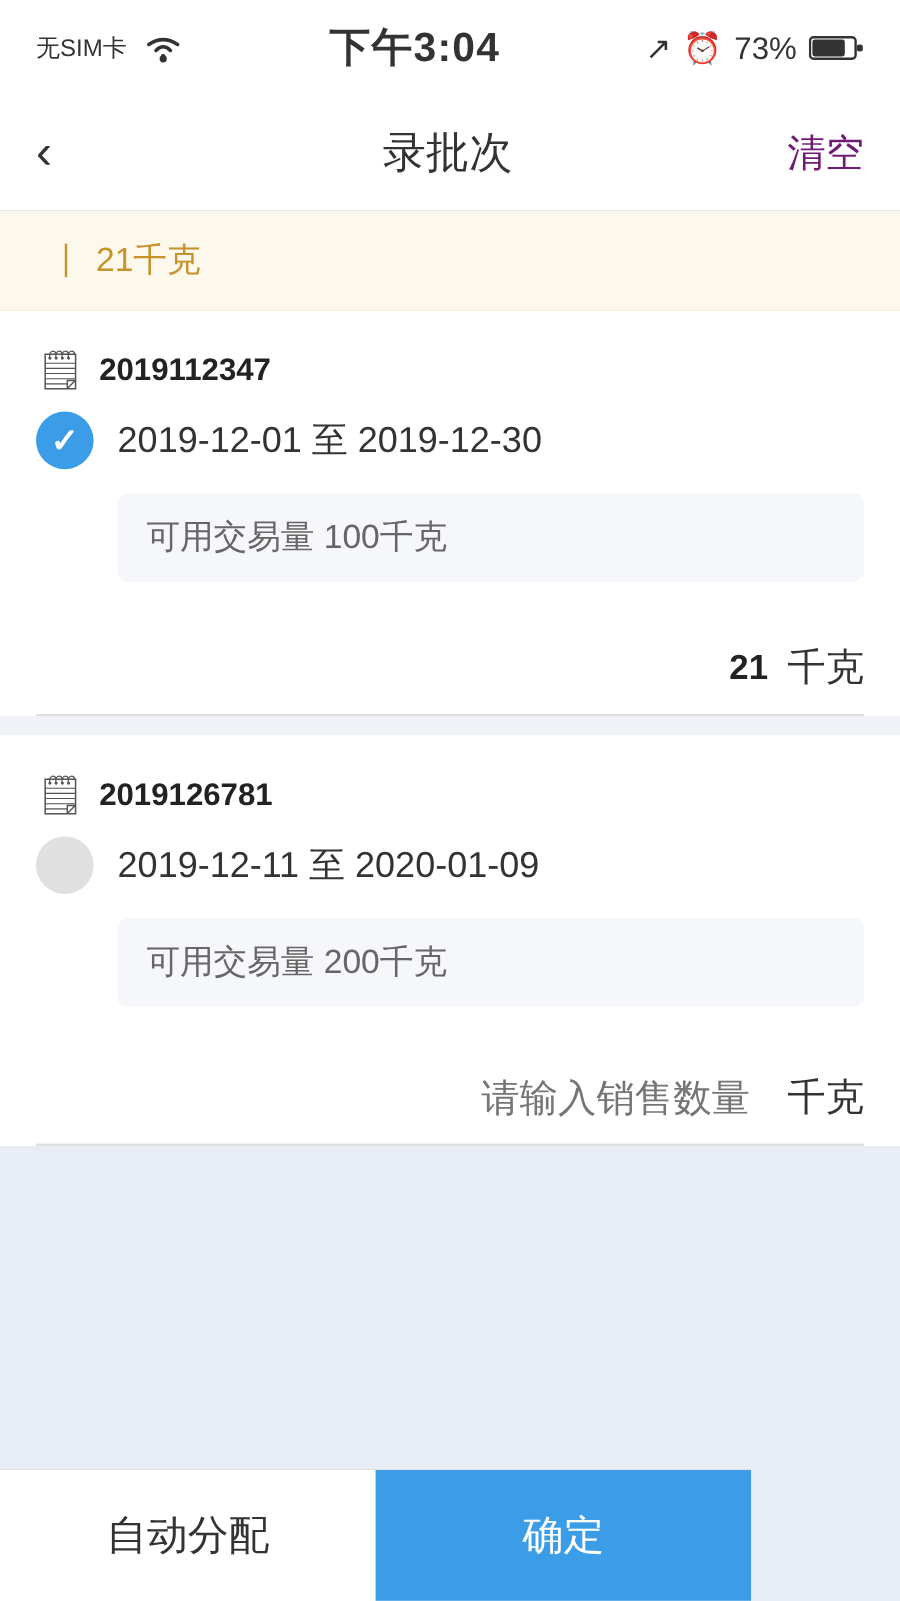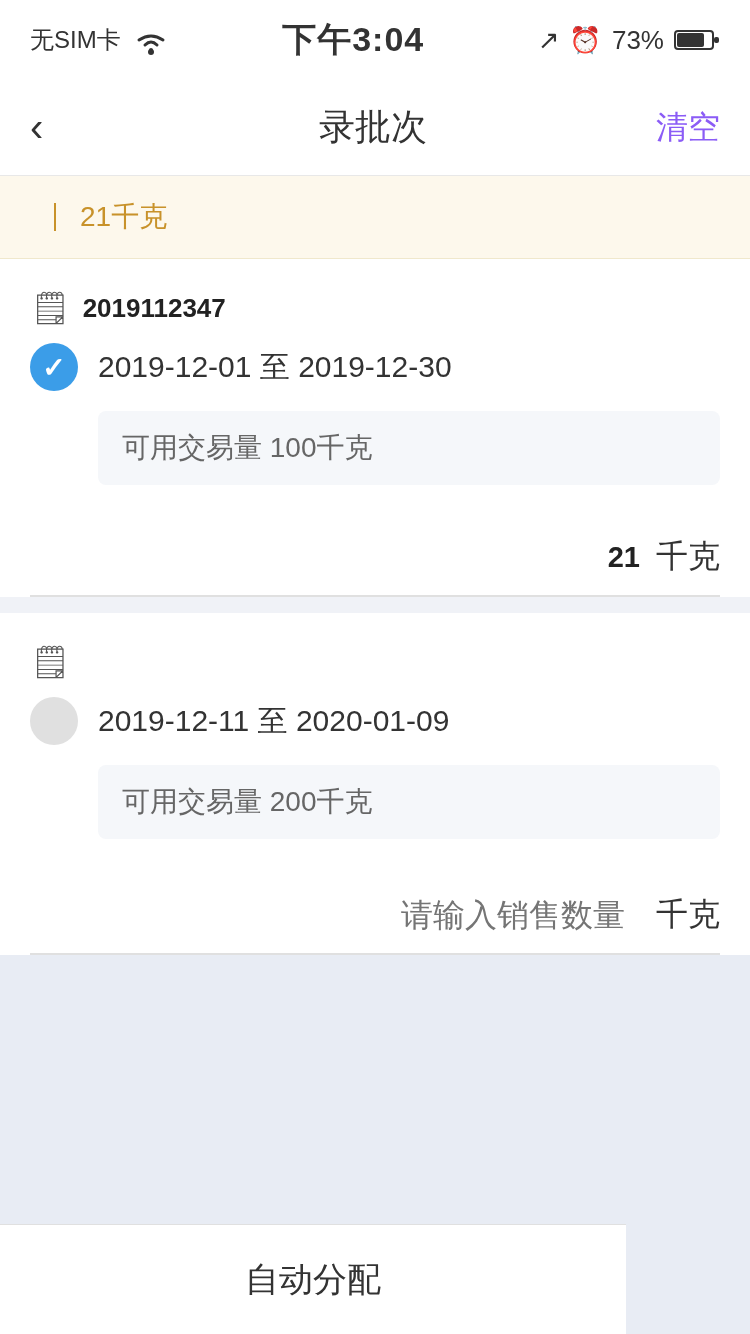"无SIM卡" .status-left { align-items: flex-end -> flex-start; font-size: 24px -> 20px }
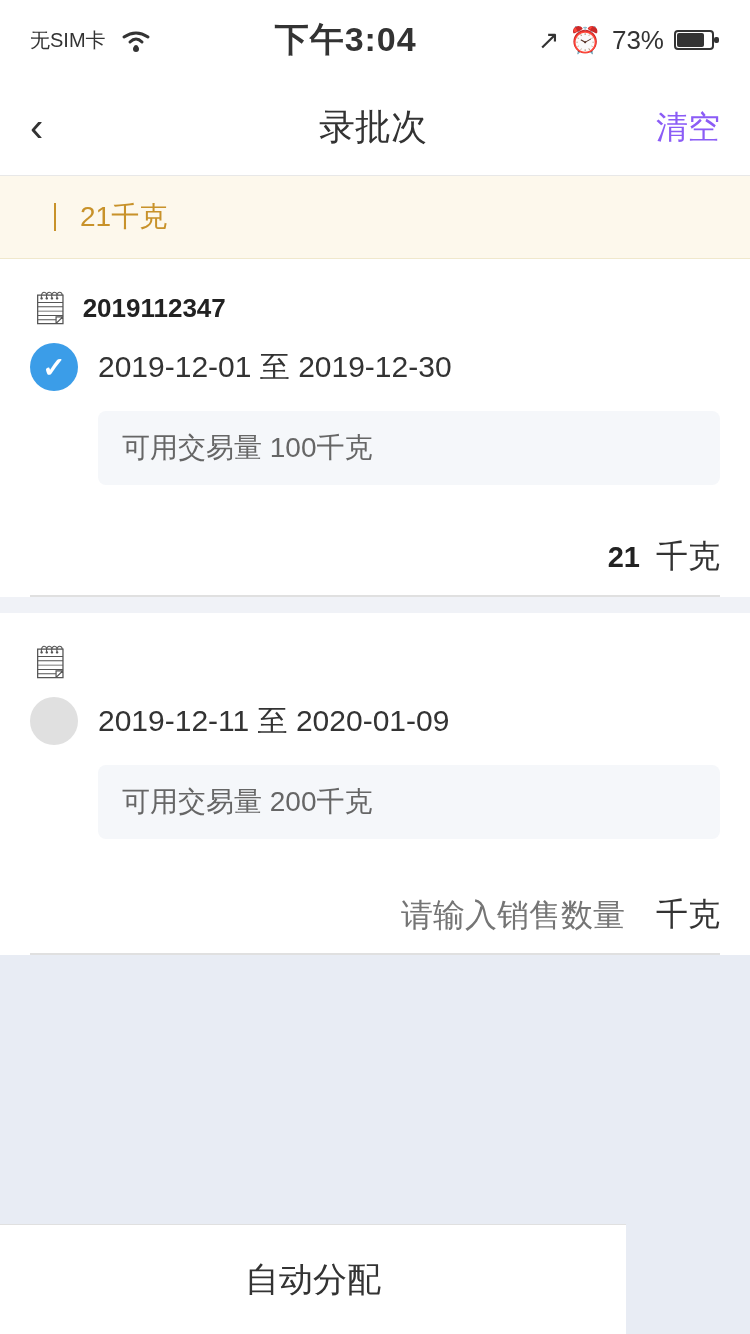"清空" .nav-action { color: #8b5cf6 -> #701a75 }
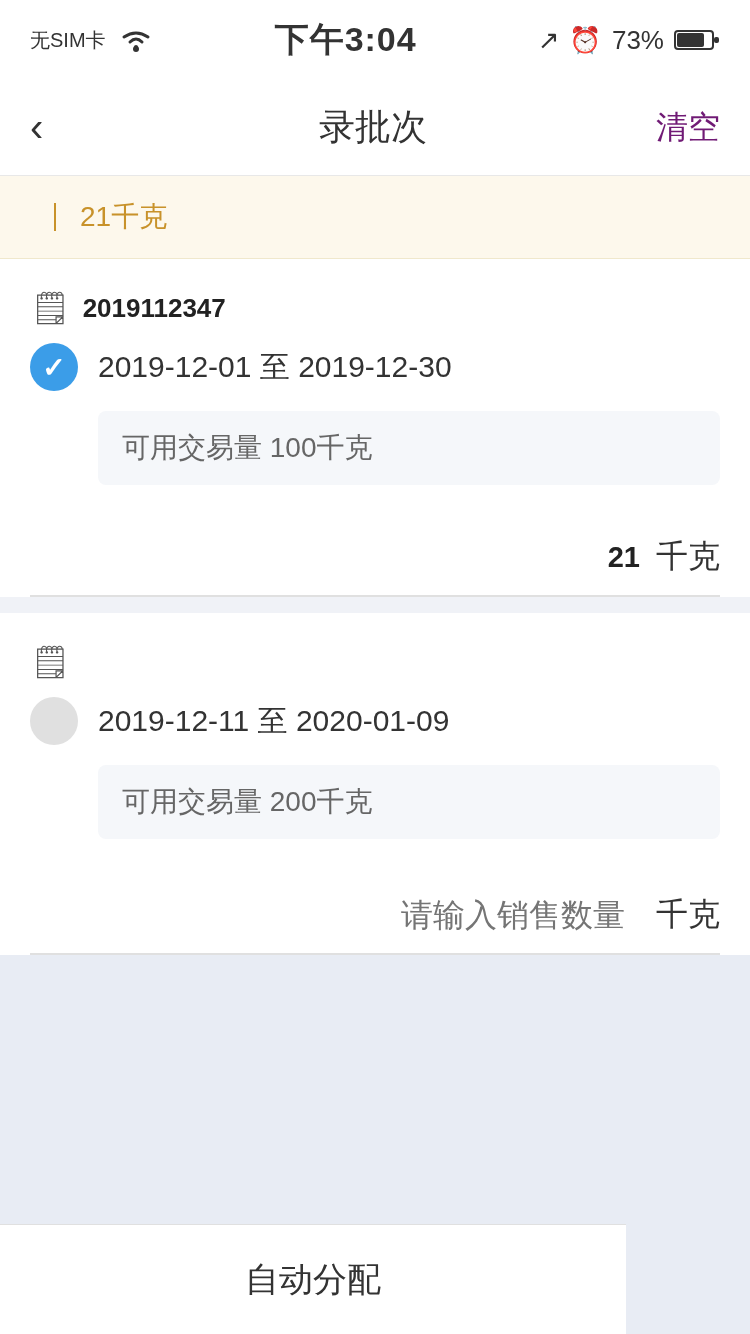"2019126781" span.batch-number { html: none -> <span>2019126781</span> }
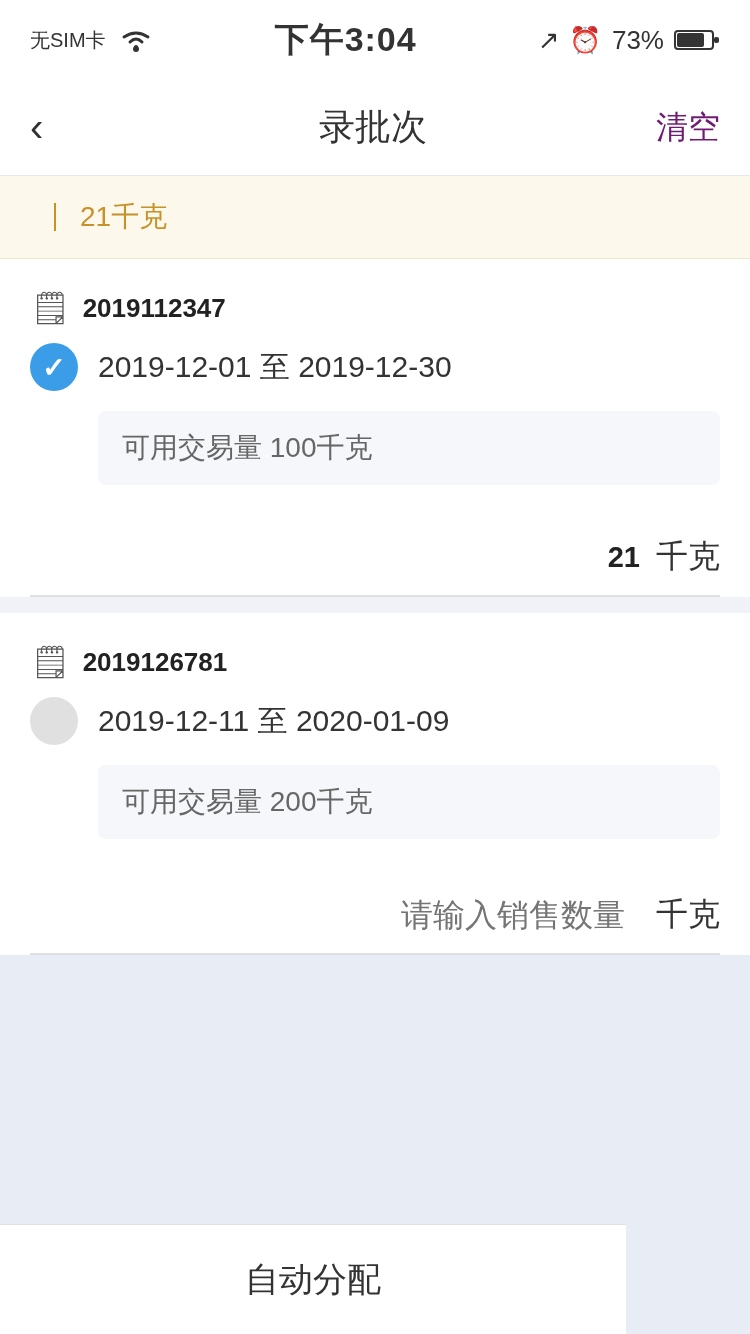"确定" div.bottom-btn { html: none -> <div>确定</div> }
